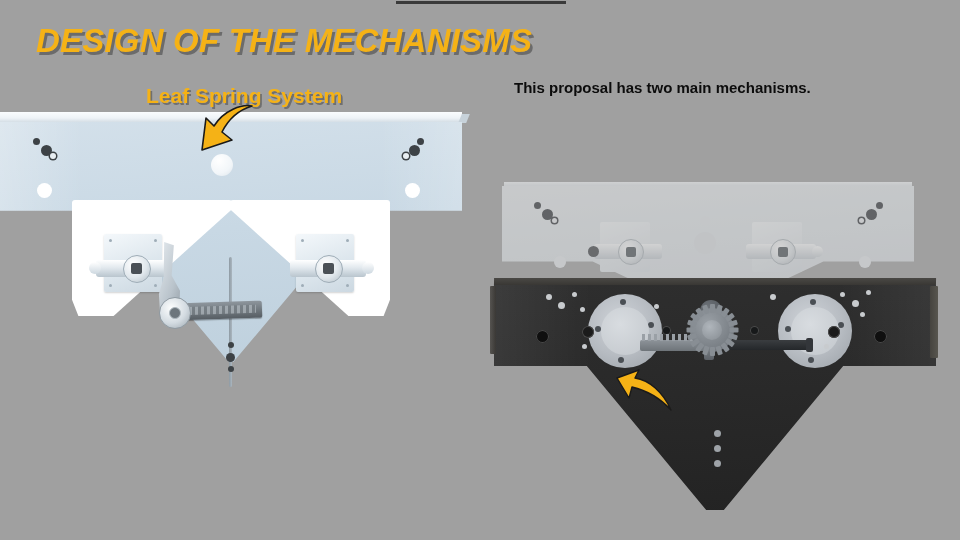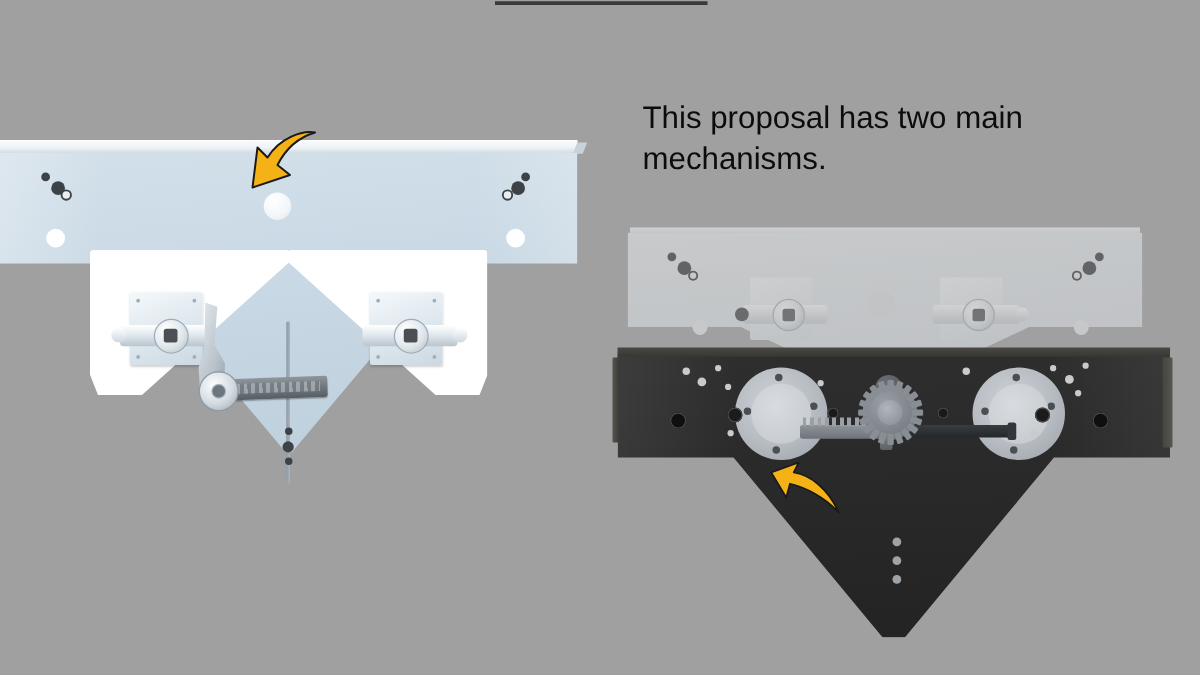"DESIGN OF THE MECHANISMS" div.slide-title { html: none -> <div>DESIGN OF THE MECHANISMS</div> }
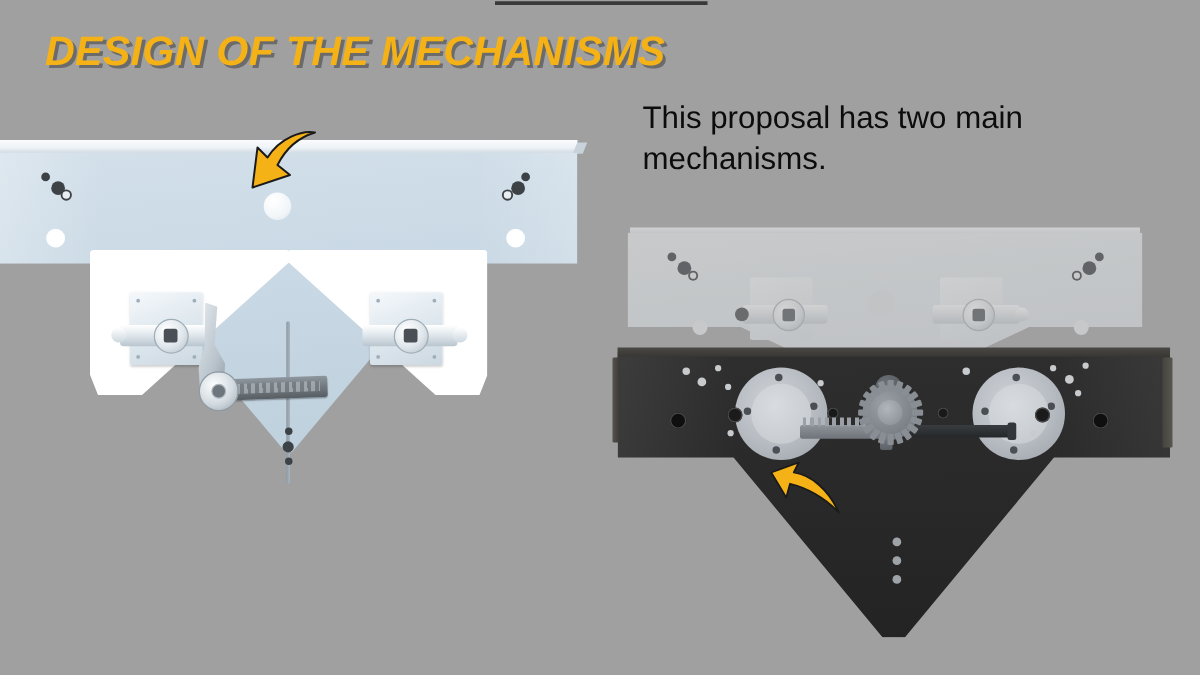"Leaf Spring System" div.label-leaf { html: none -> <div>Leaf Spring System</div> }
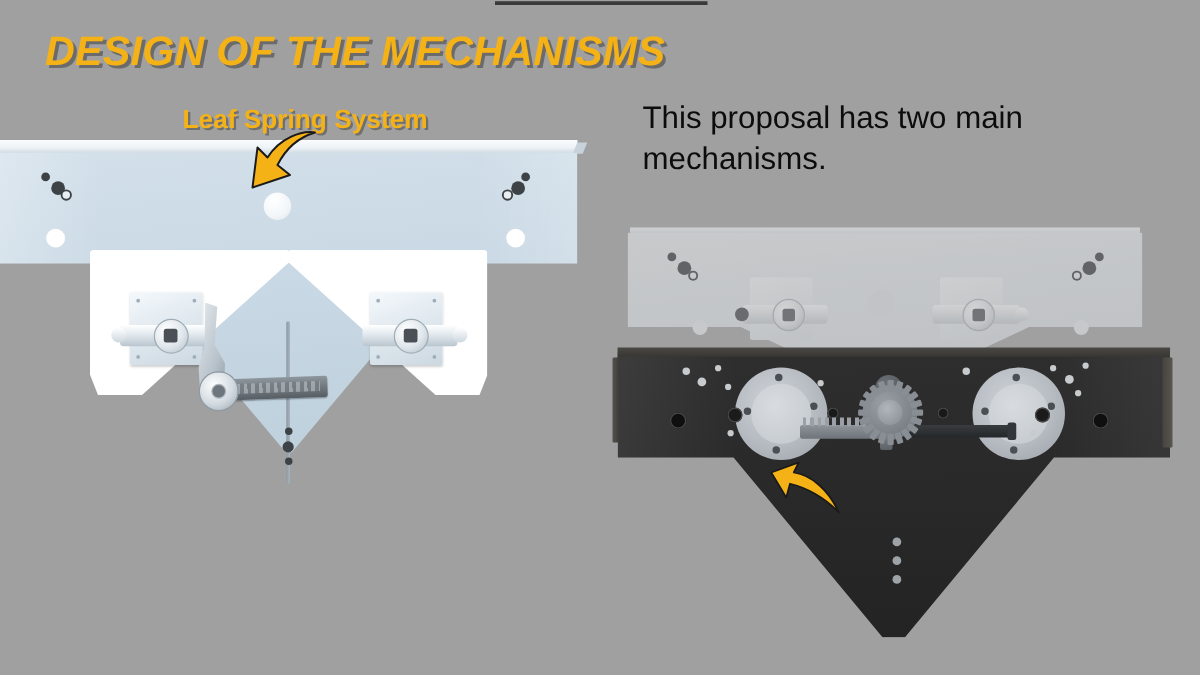"This proposal has two main" .body-text { font-size: 25px -> 15px; font-weight: normal -> bold }
